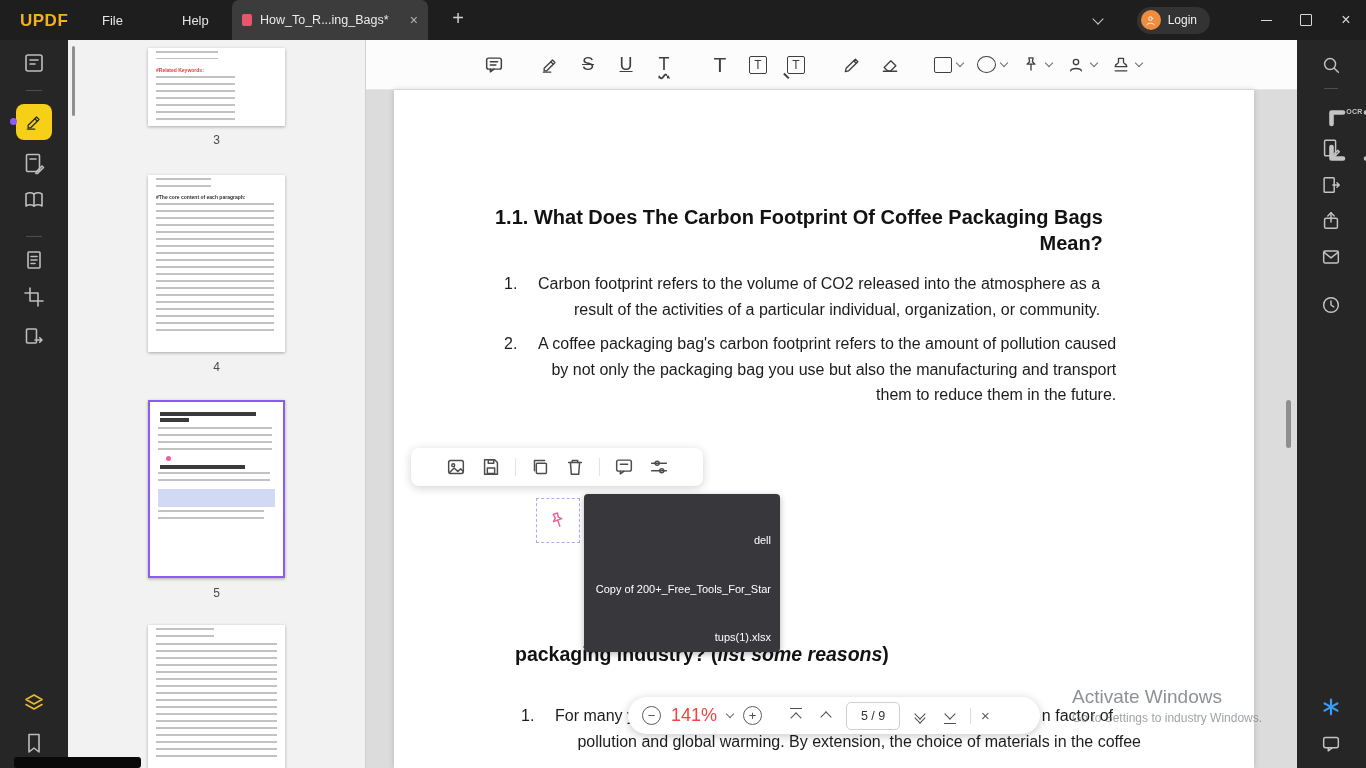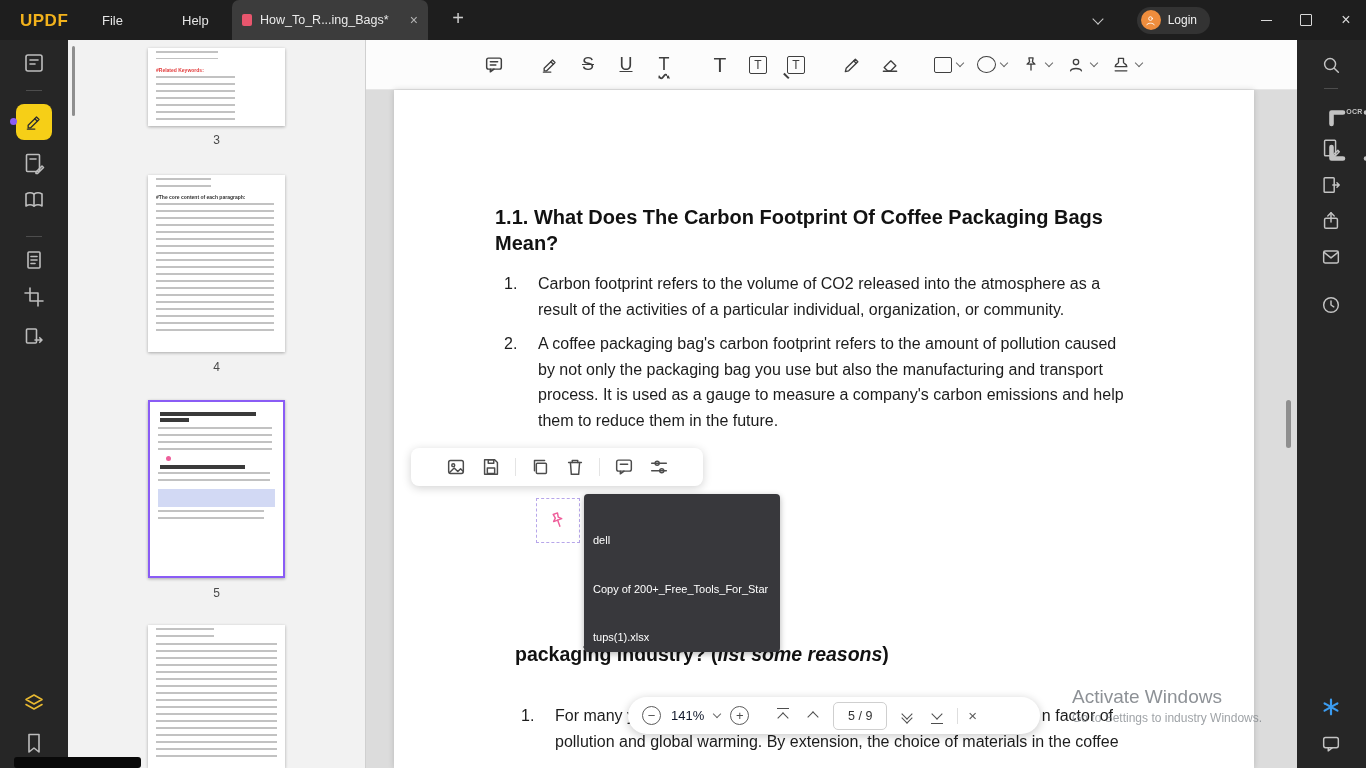"1.1. What Does The Carbon" .ln { text-align: none -> right }
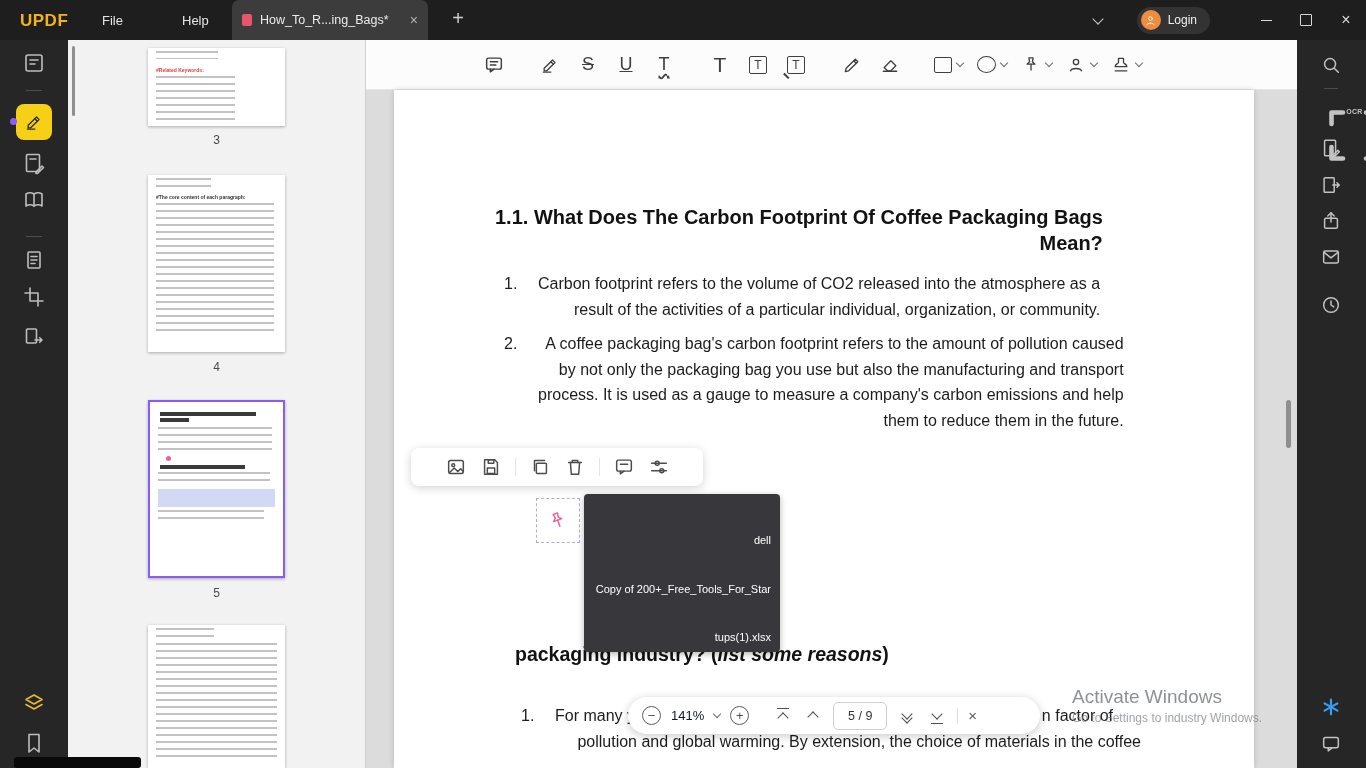"process. It is used as" span.ln { html: <span>process. It is used as a gauge to measure a company's carbon emissions and help</span> -> none }
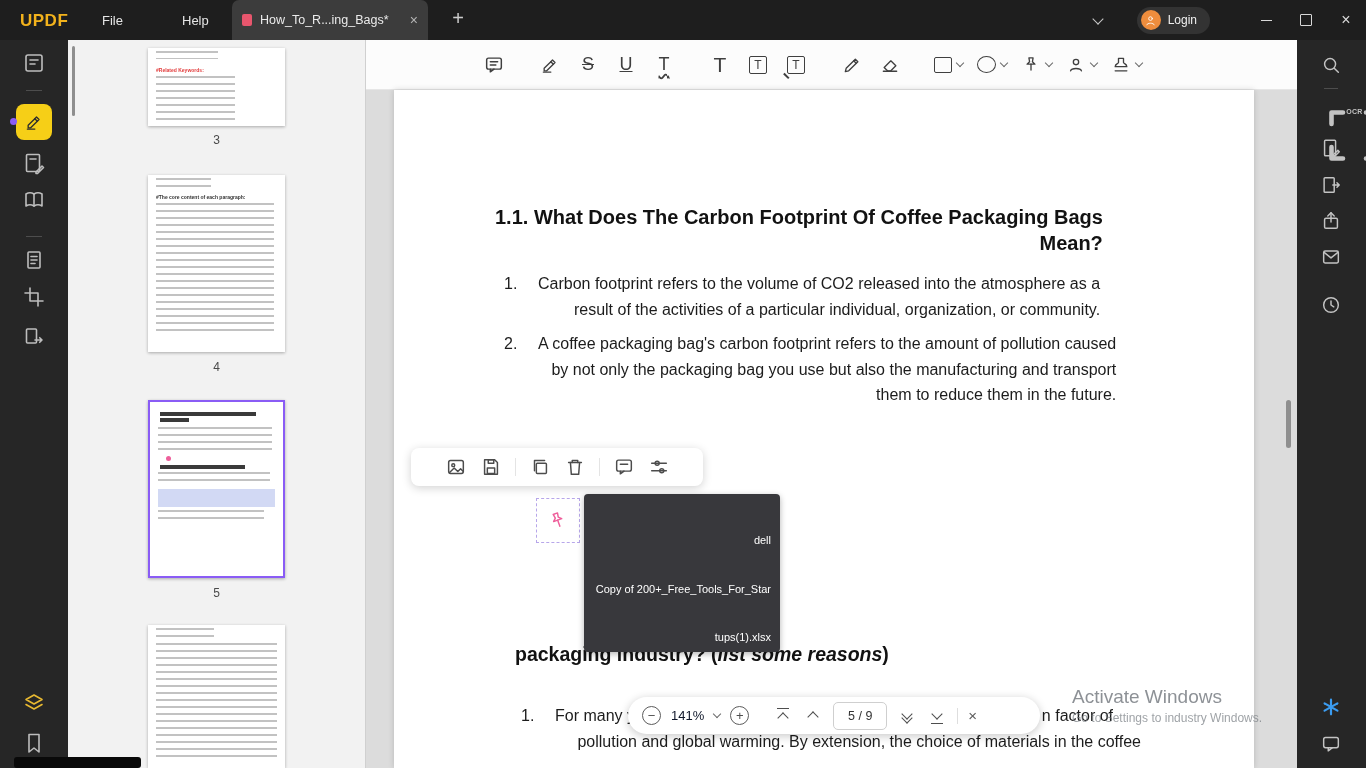"141%" .zoom-label { color: #0f172a -> #ef4444; font-size: 13px -> 18px }
